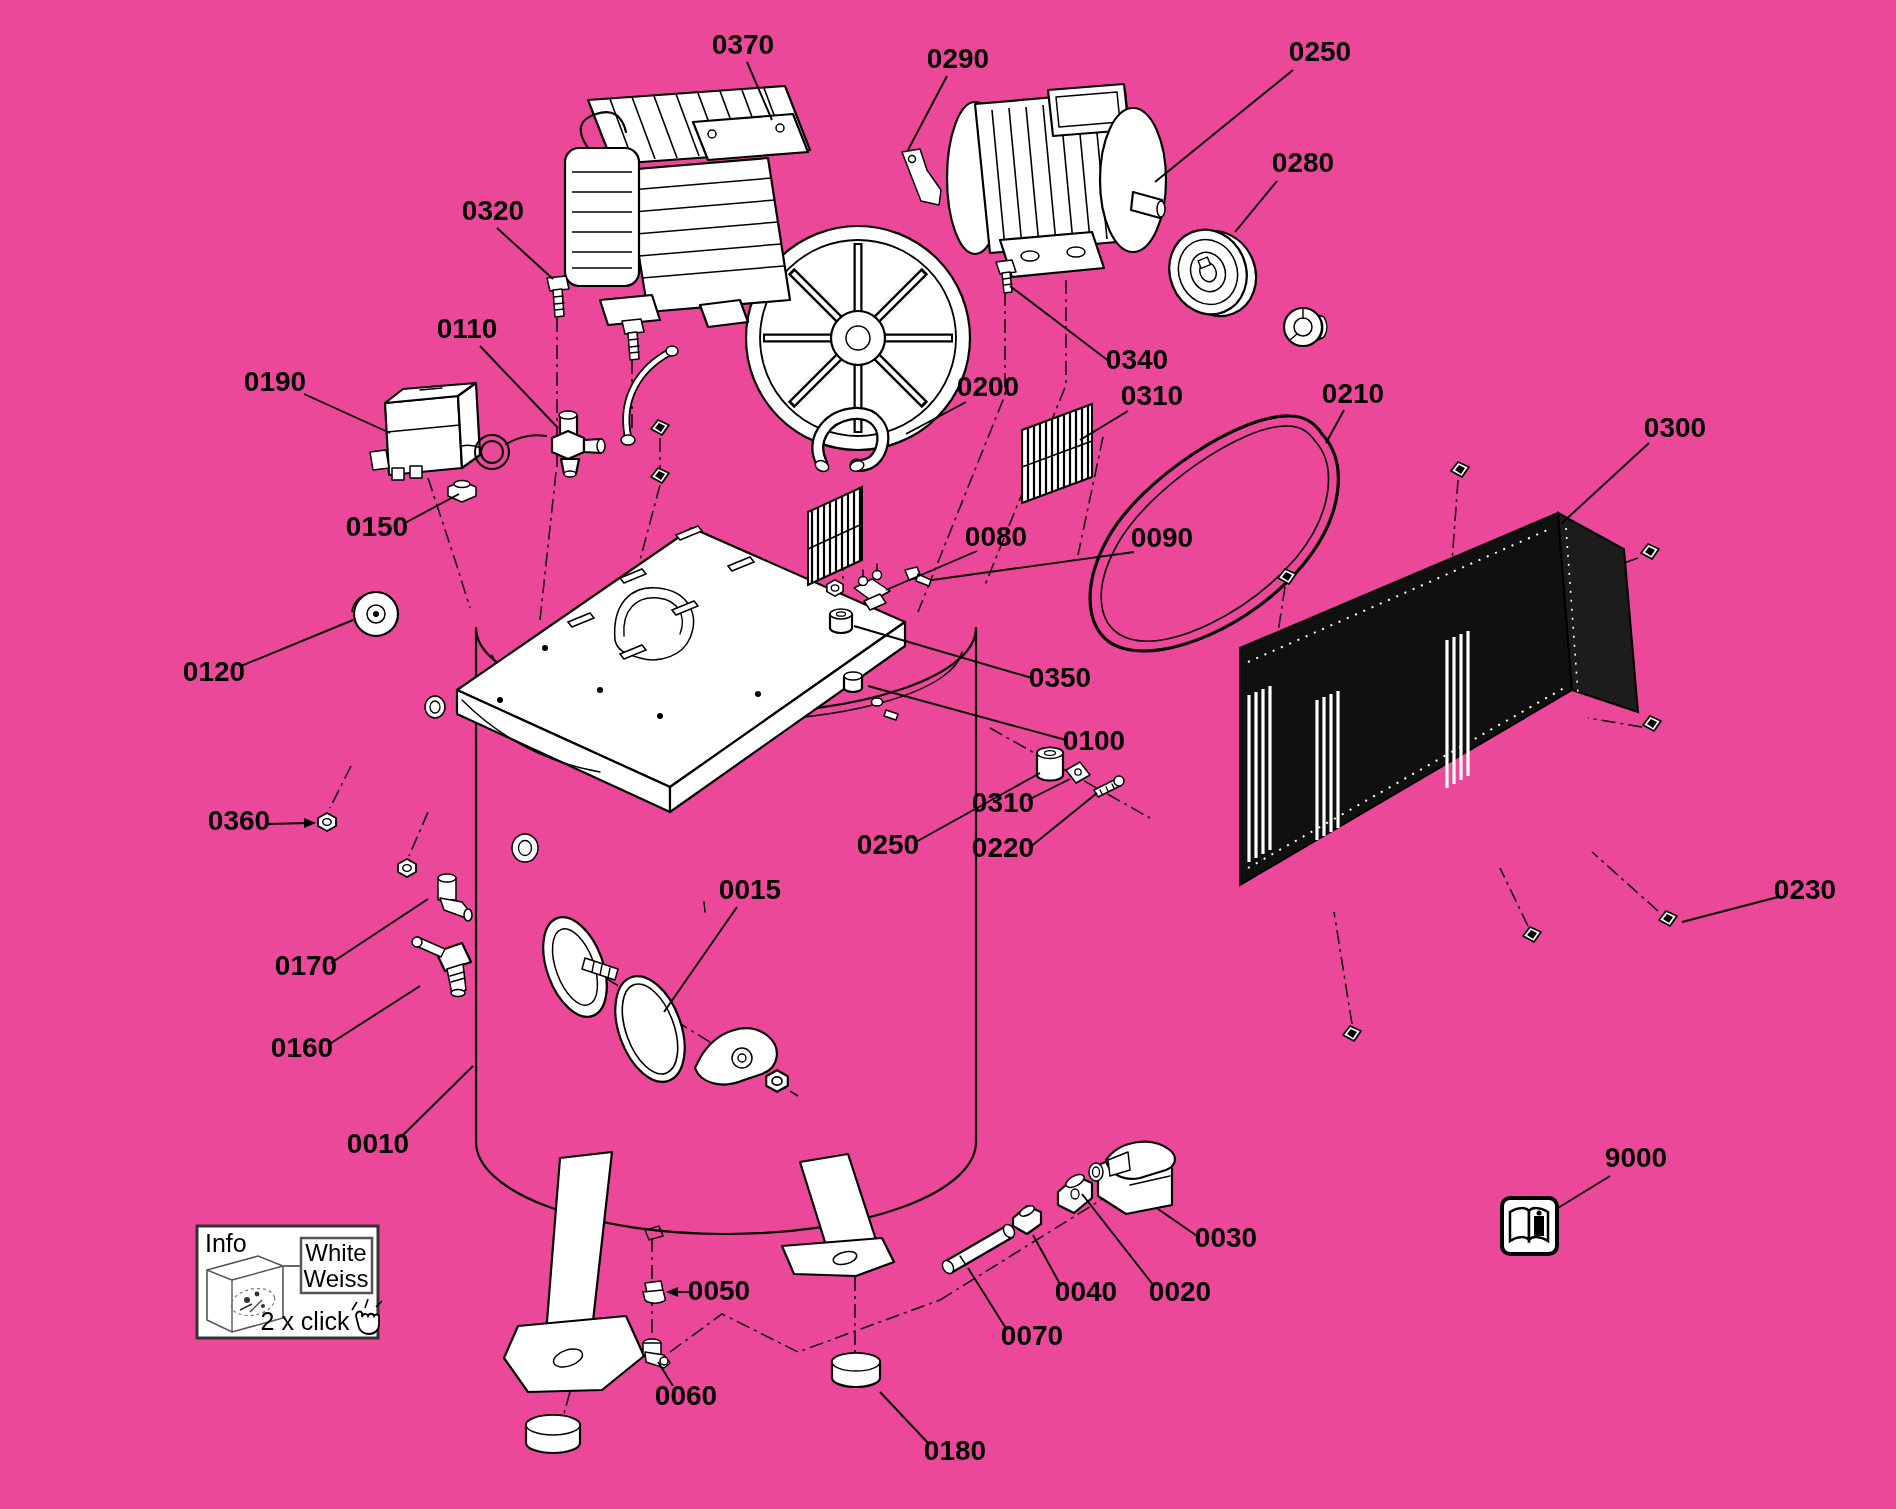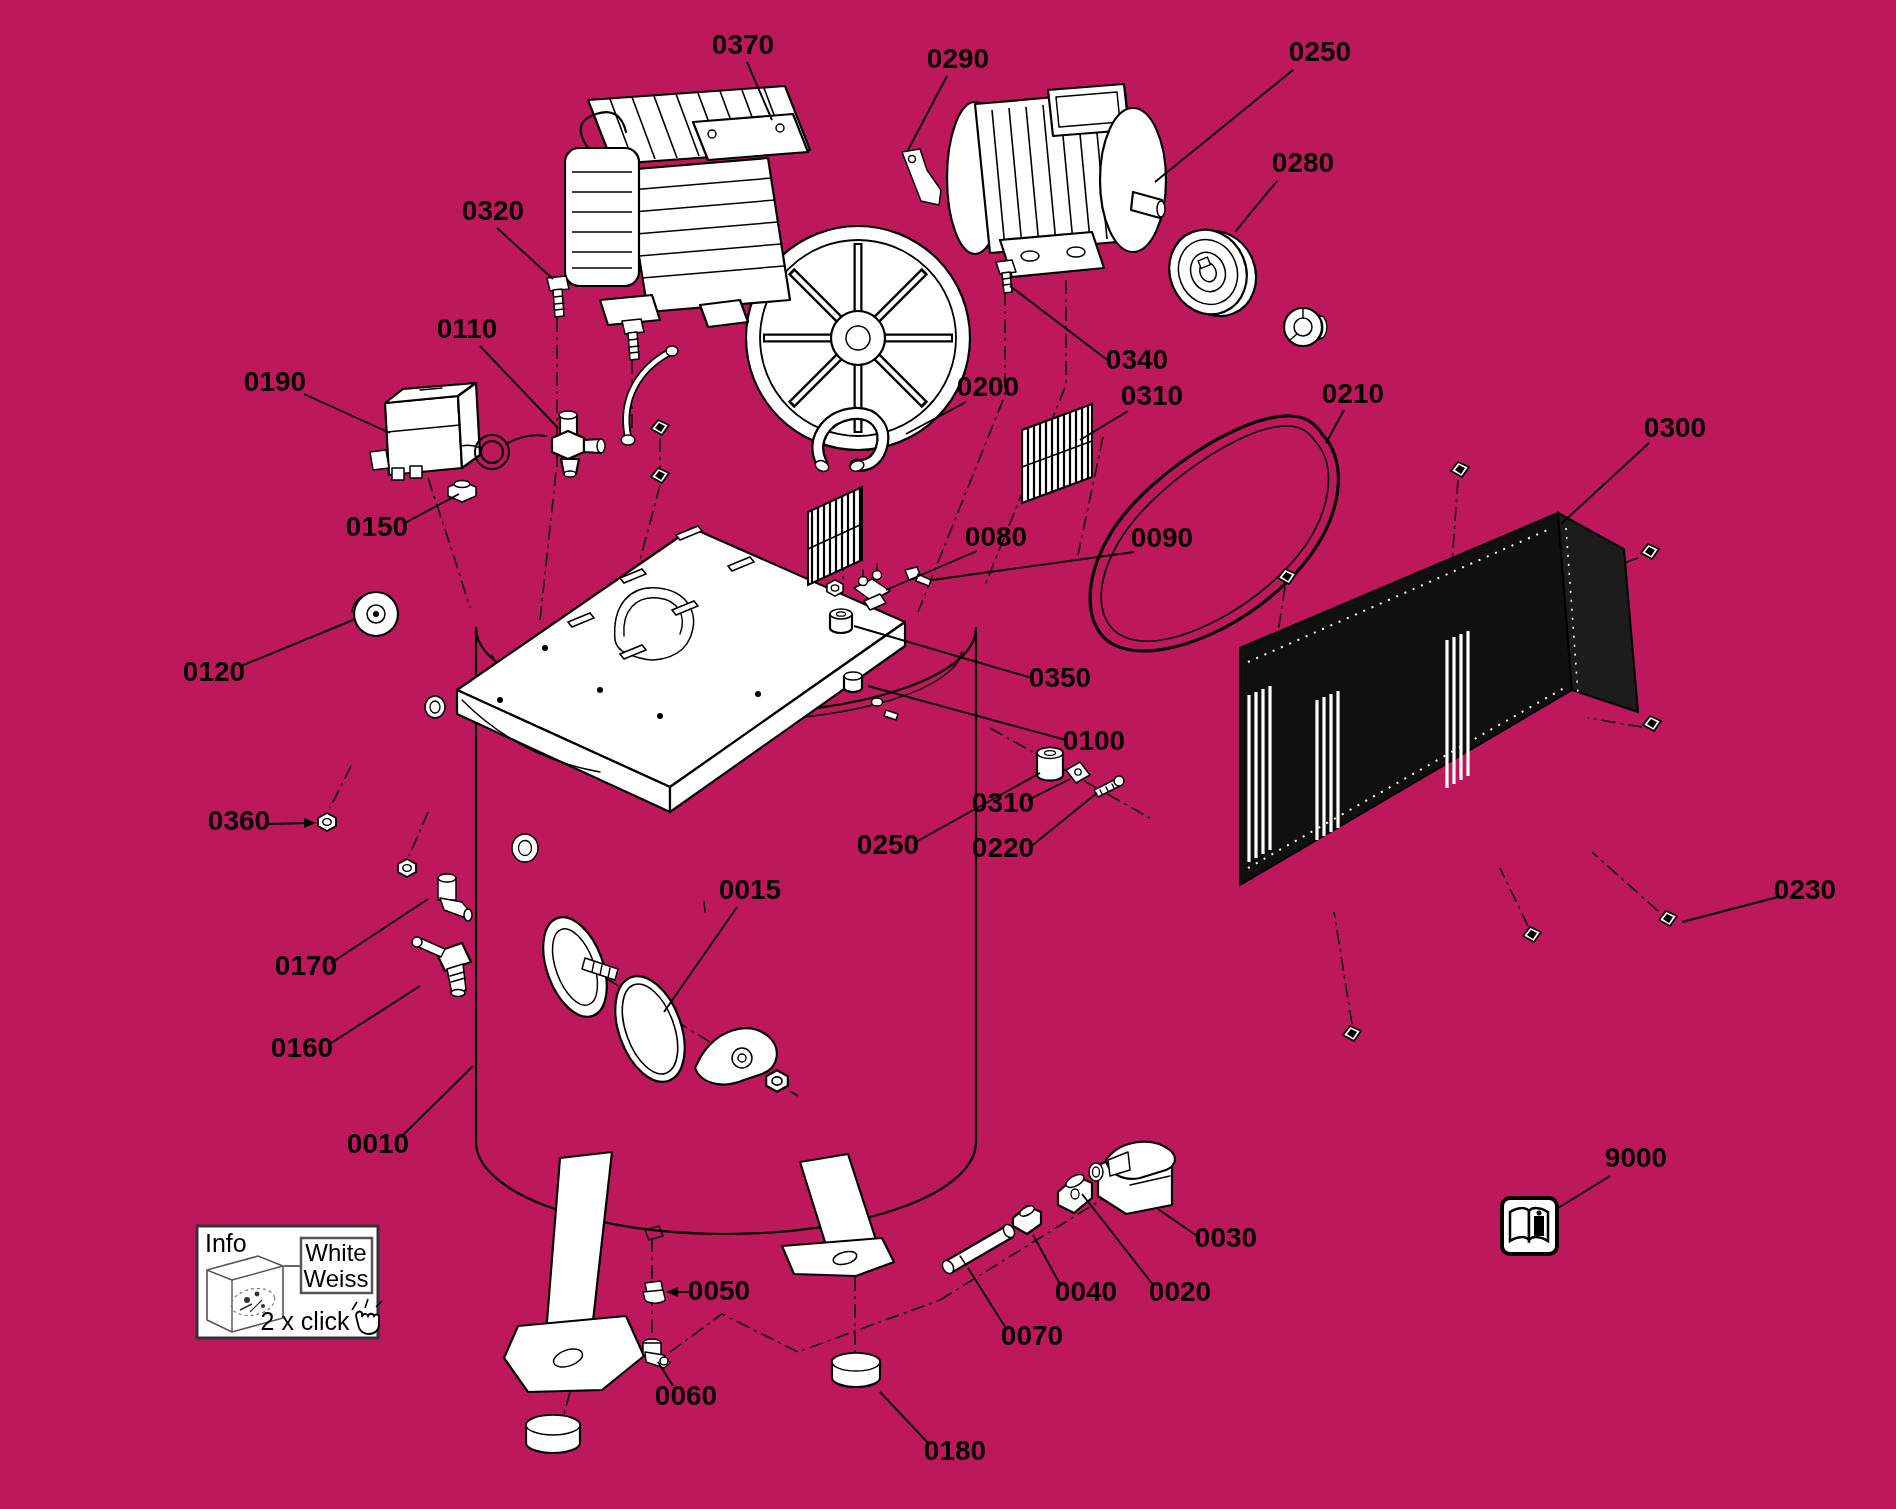"0370" #stage { background: #be185d -> #ec4899 }
